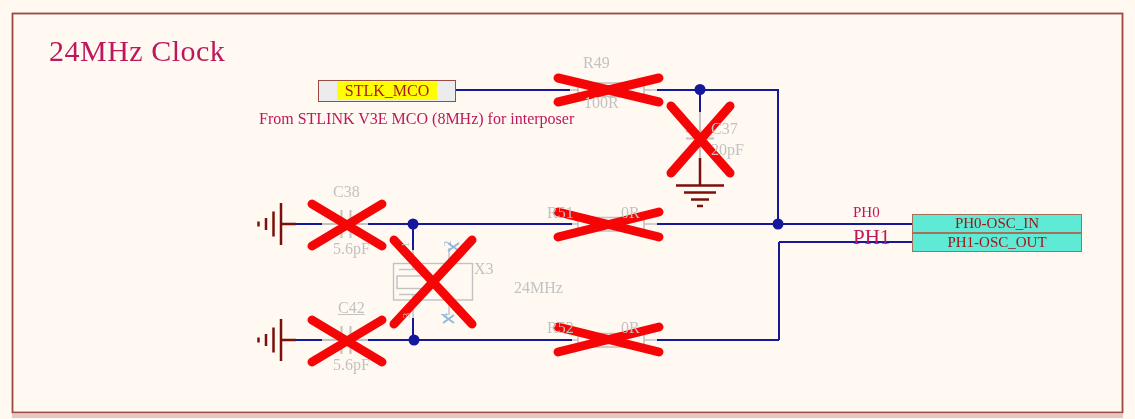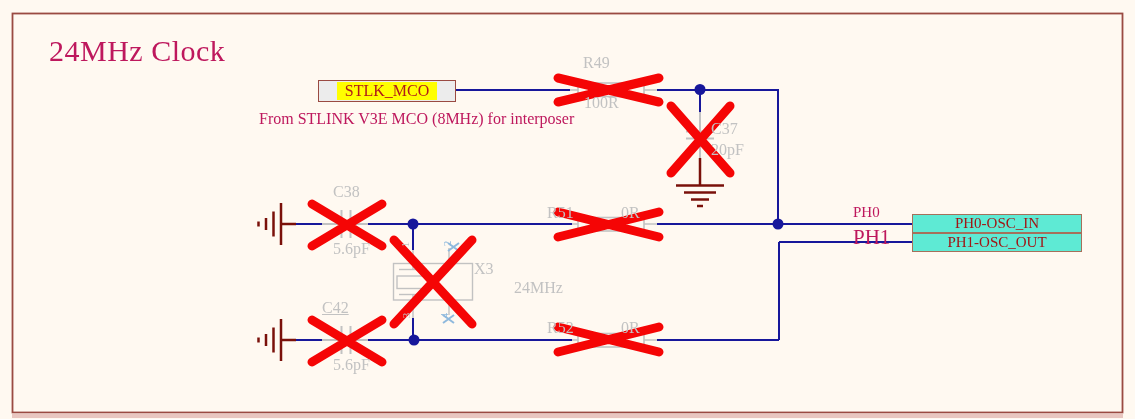"C42" div.lbl { left: 322px -> 338px }
